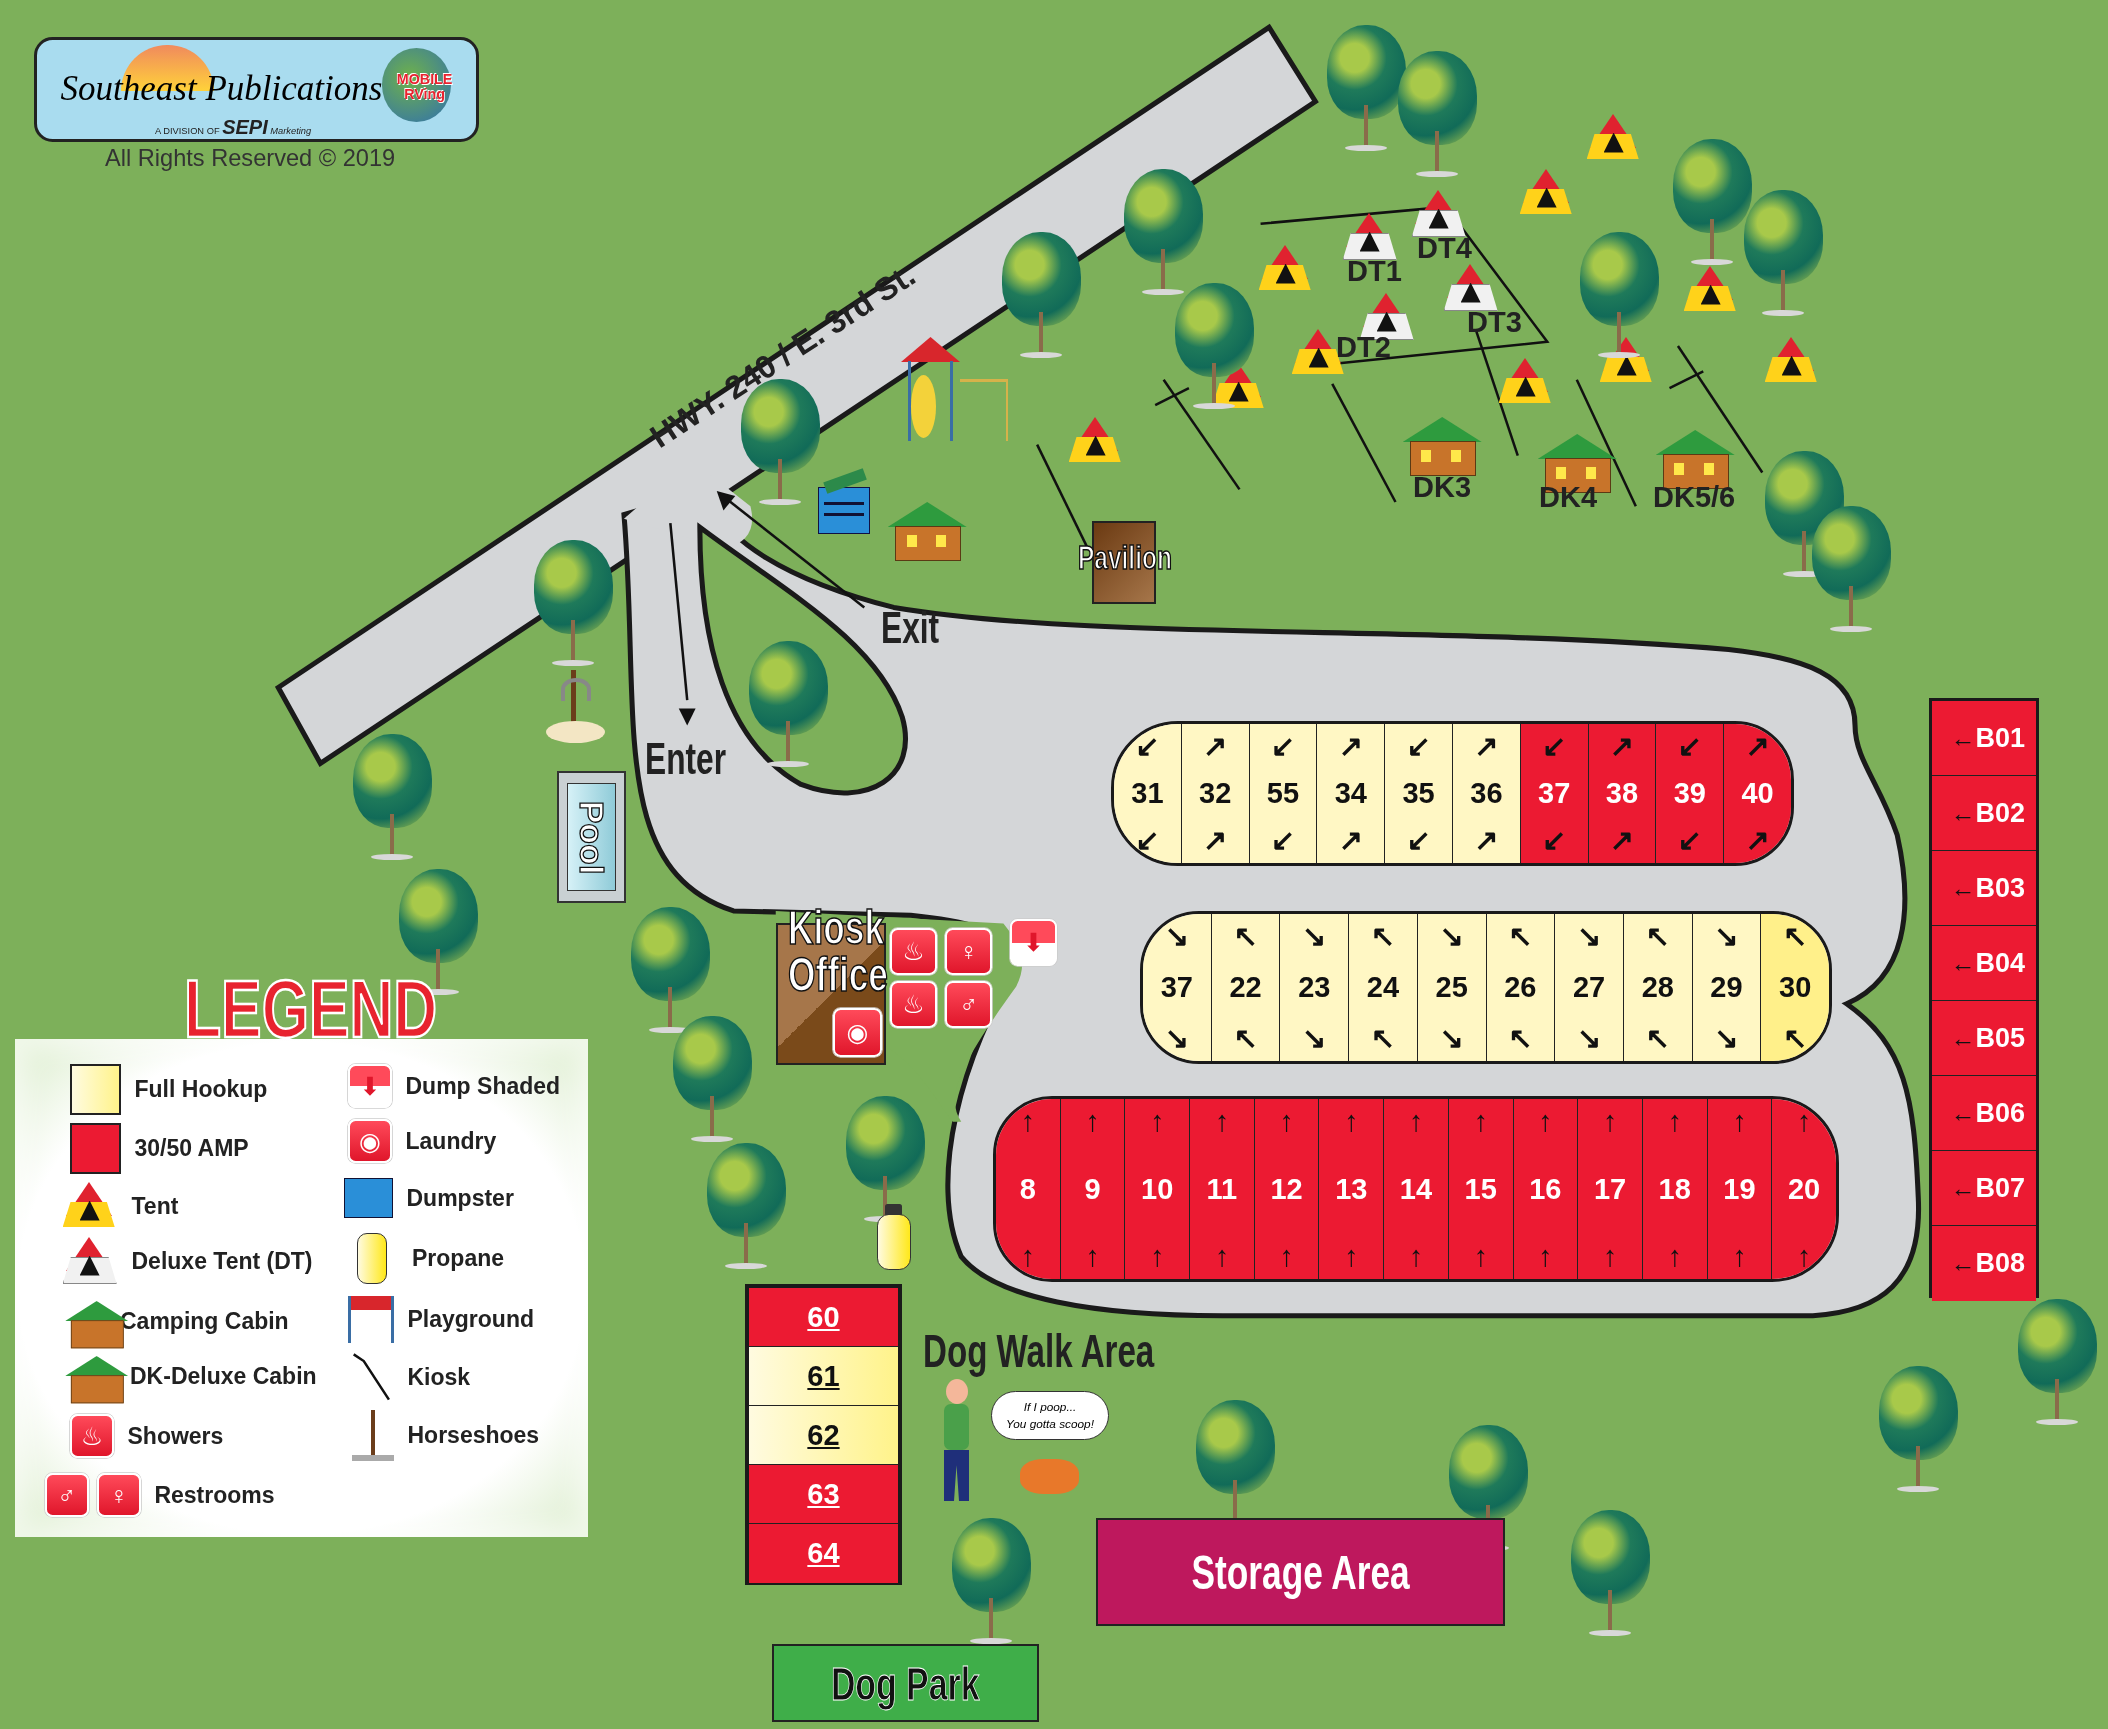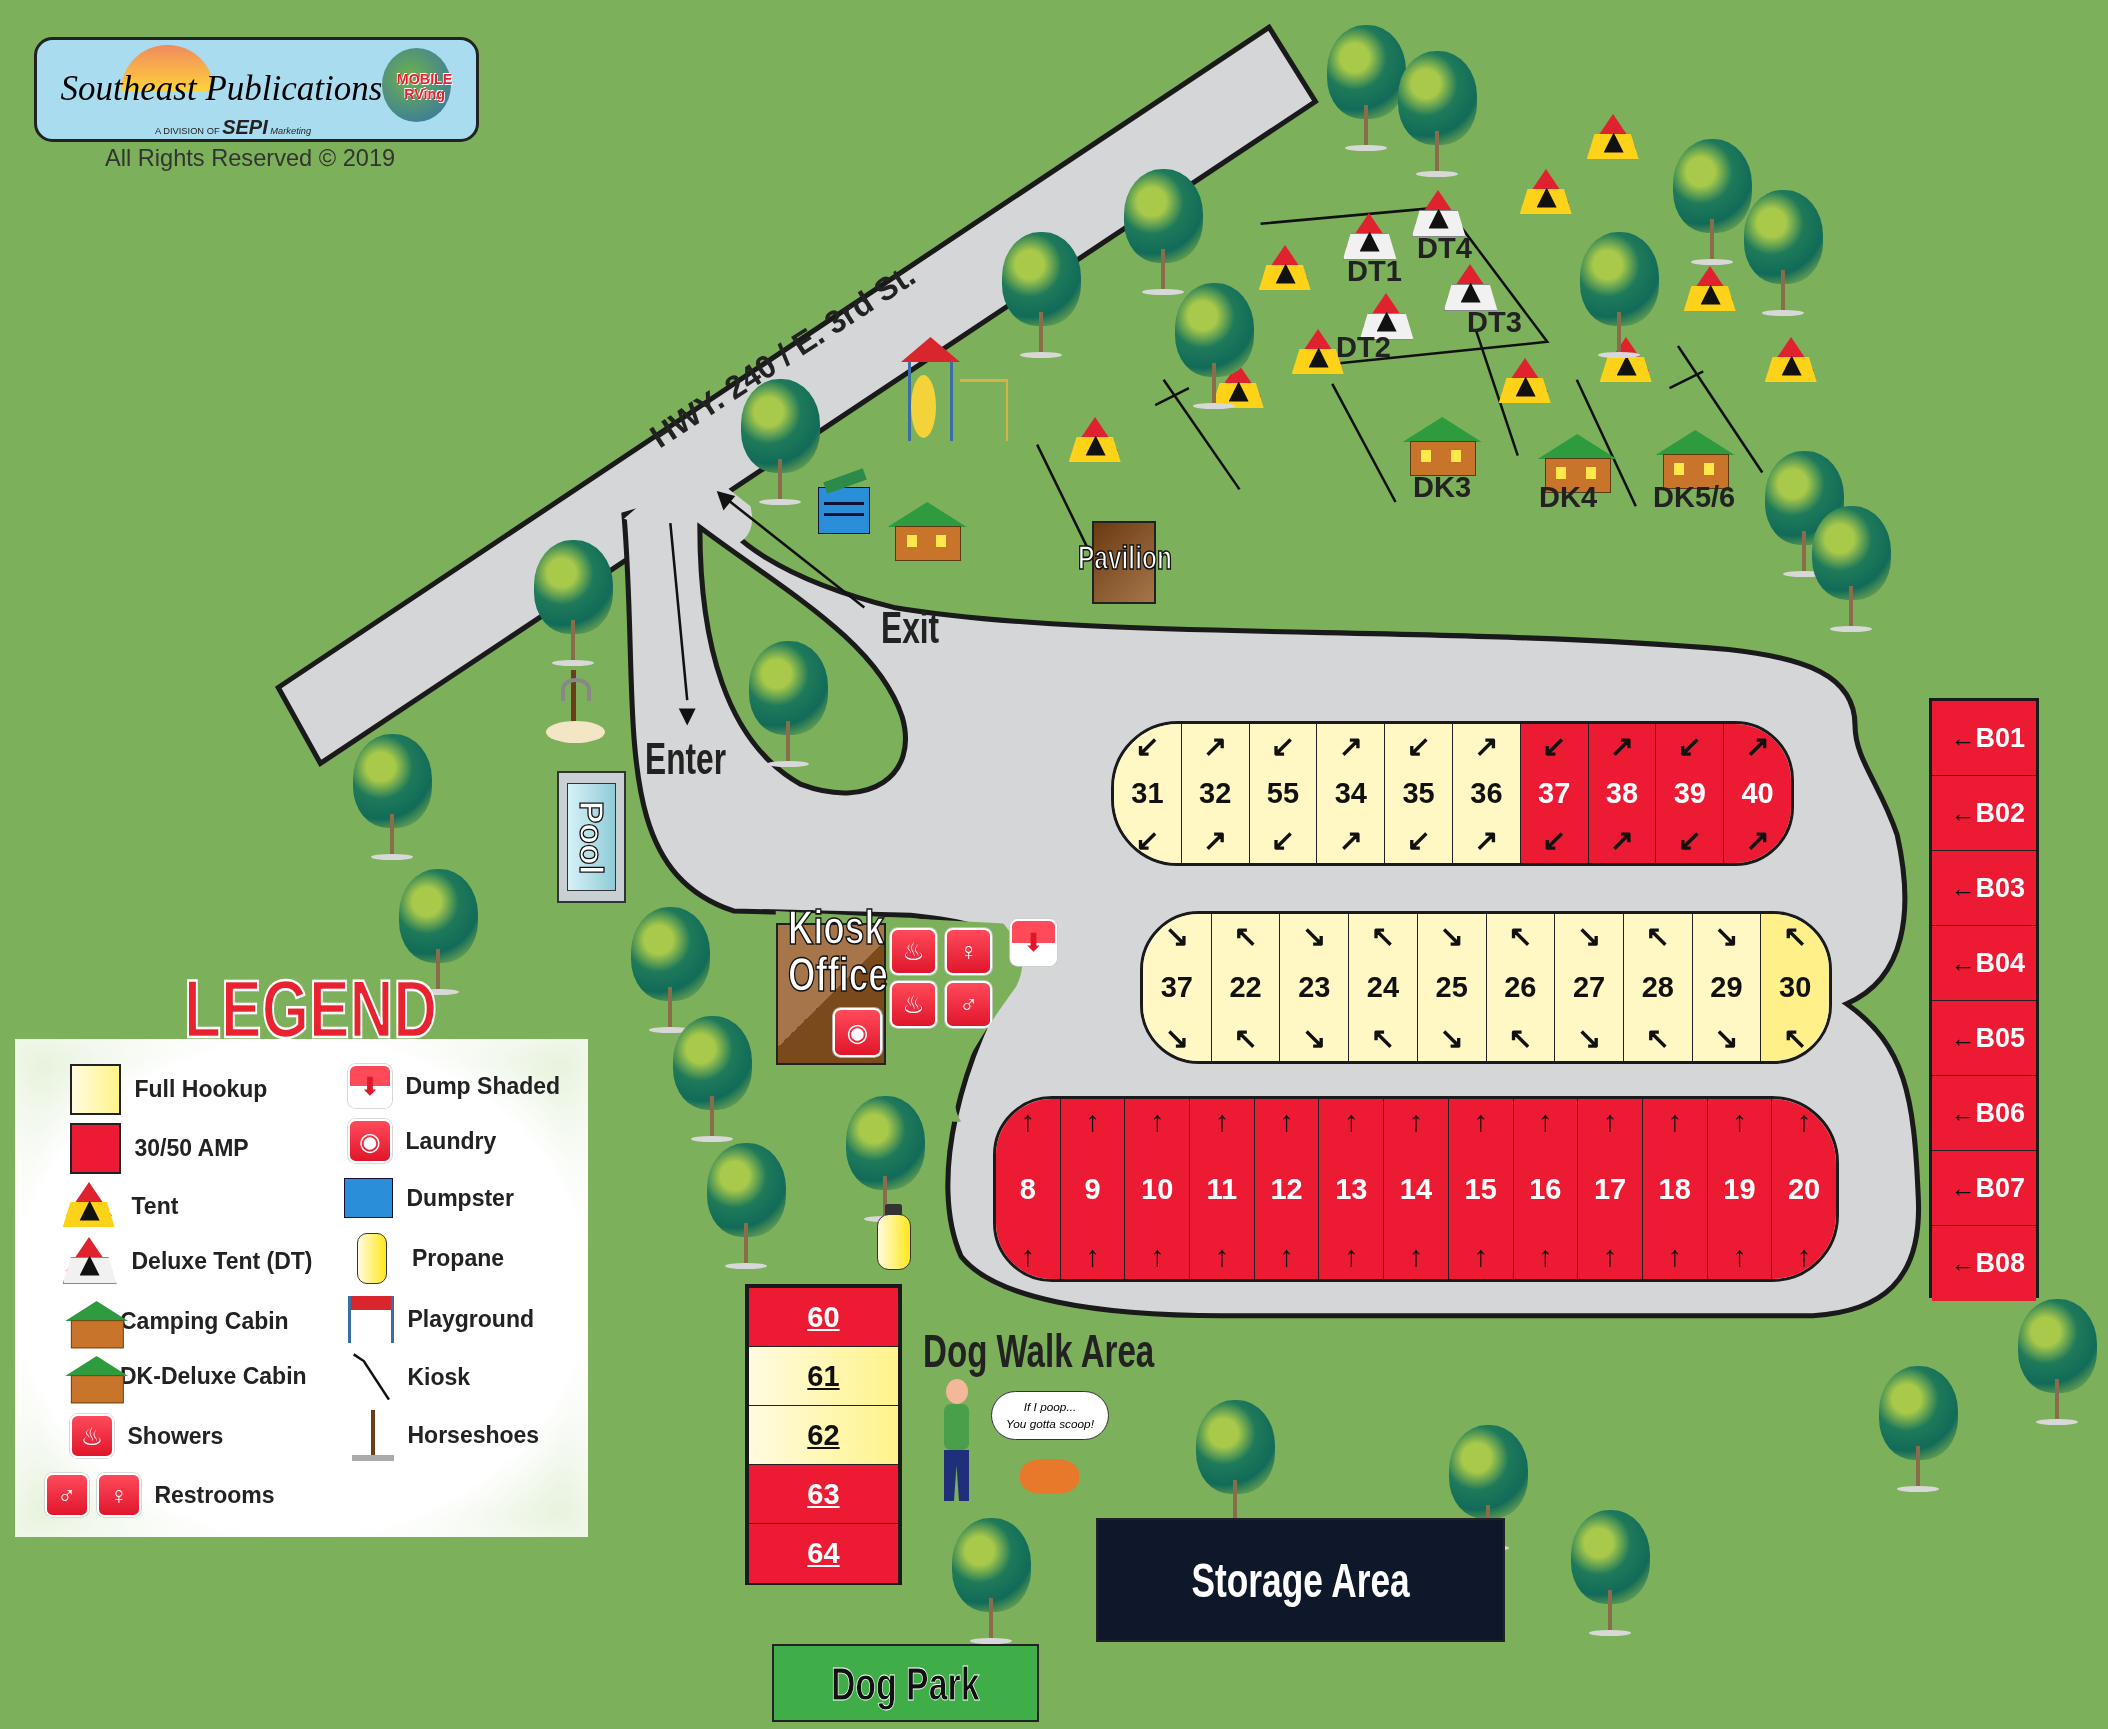"DK-Deluxe Cabin" span.txt { margin-left: 0 -> 10px }
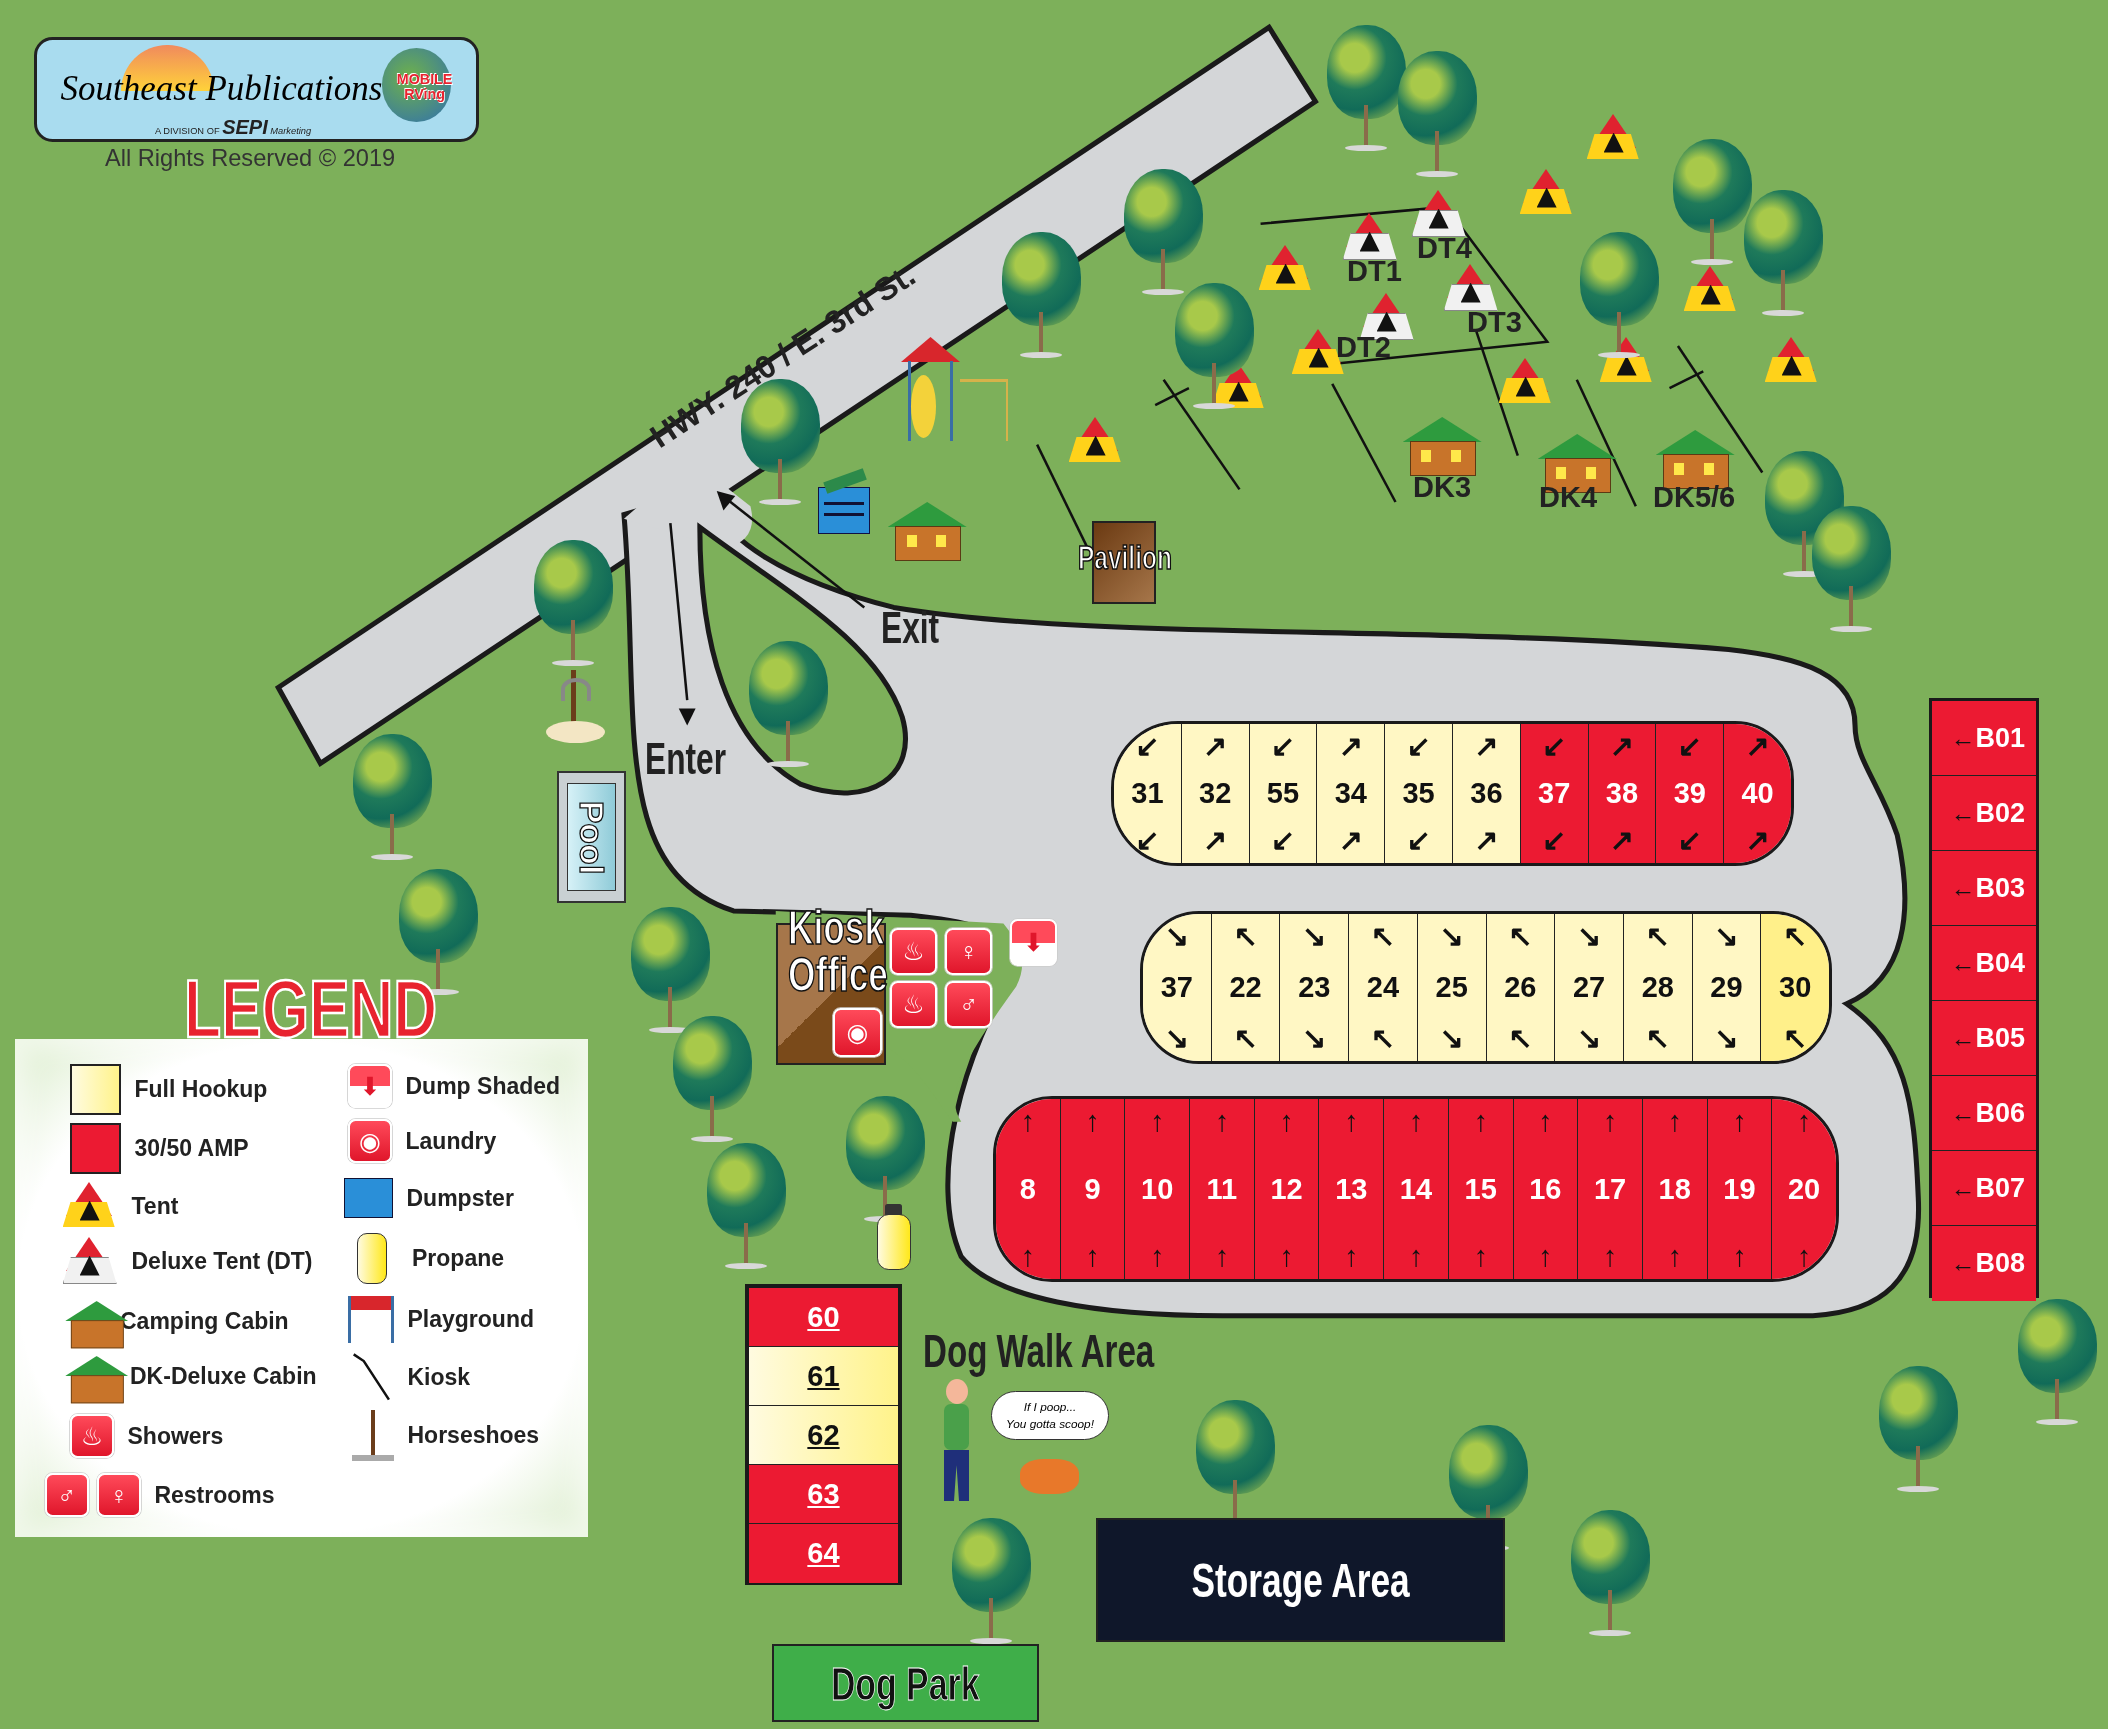"Storage Area" div.area { background: #0f172a -> #be185d; height: 124px -> 108px }
